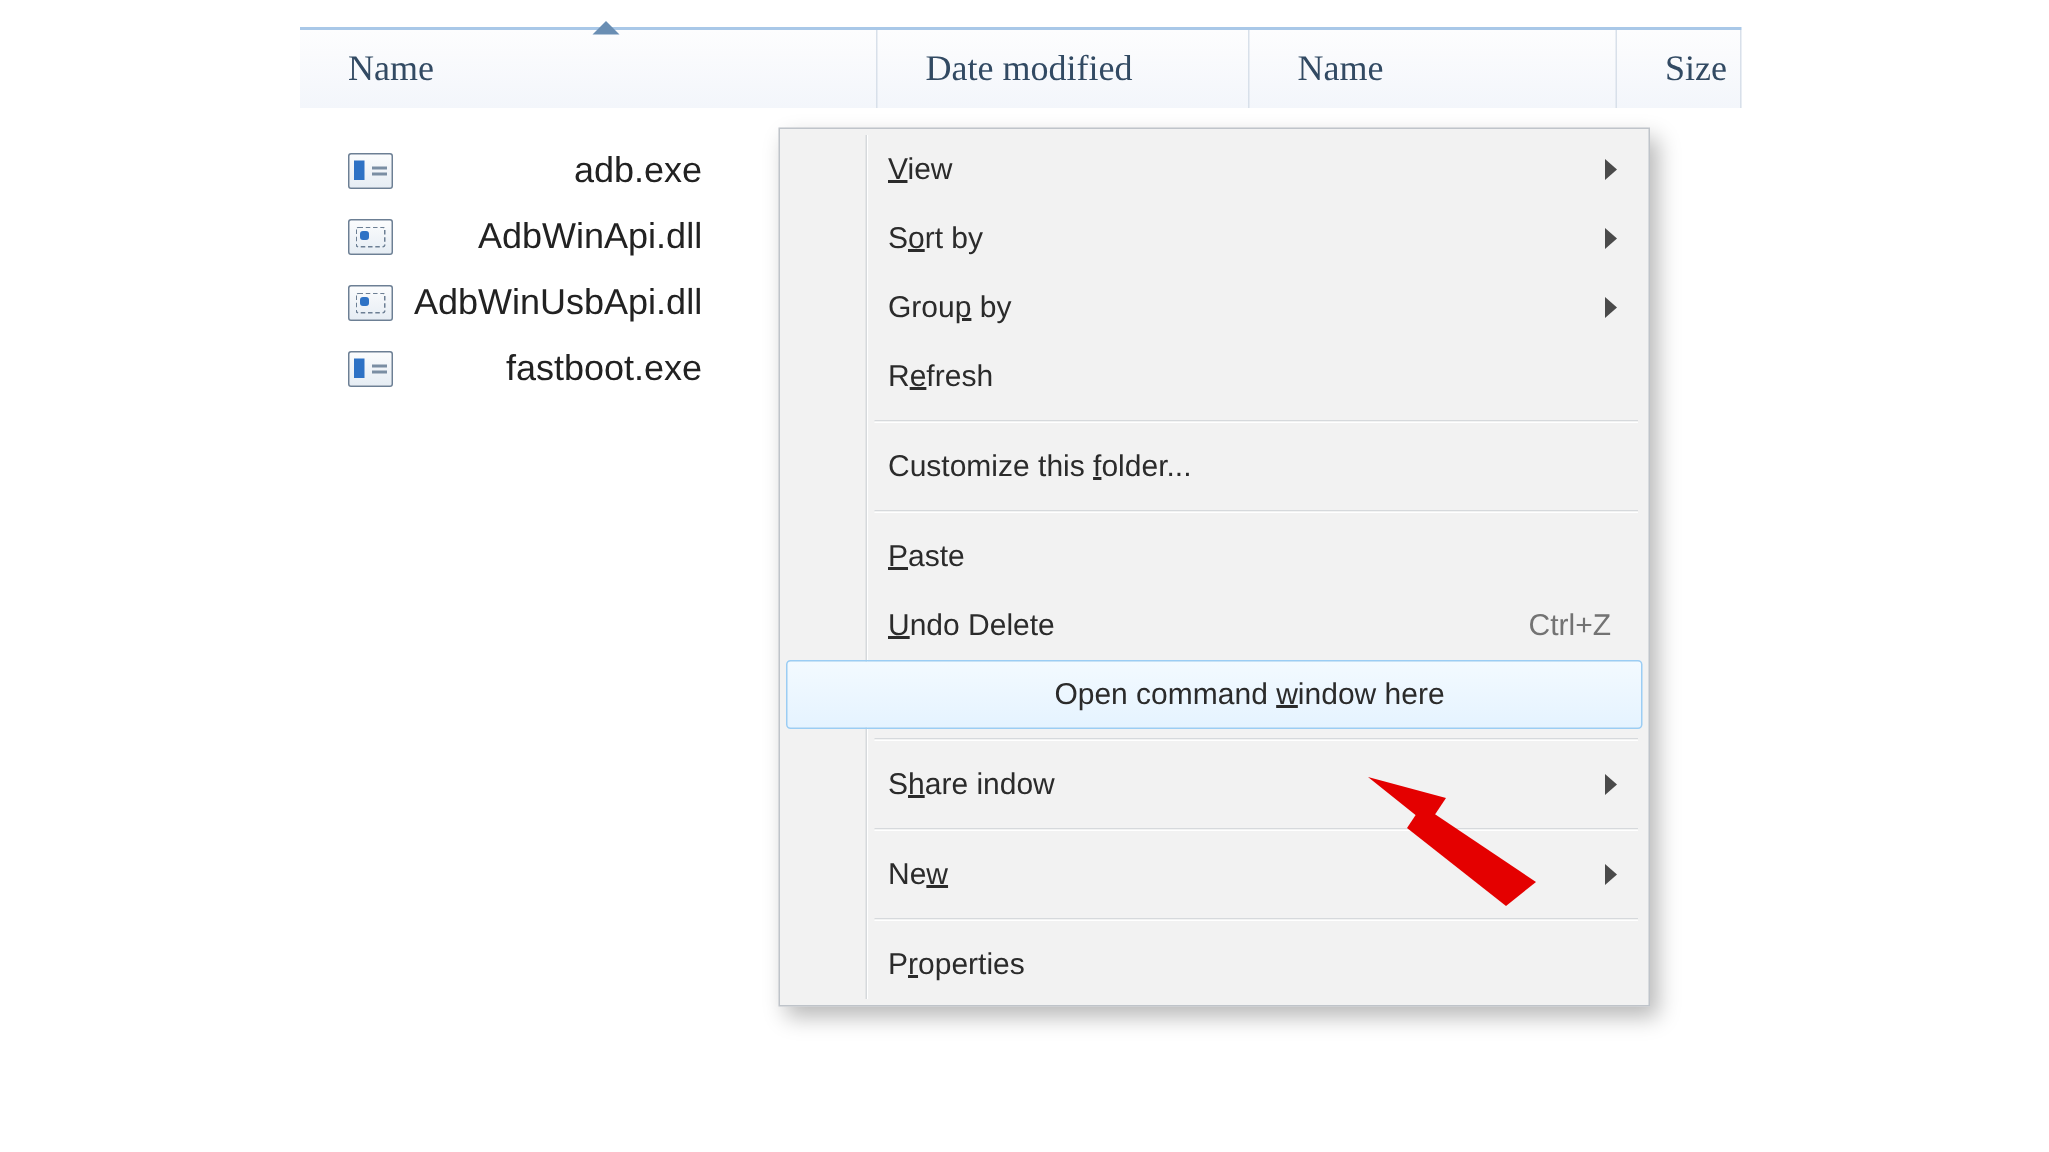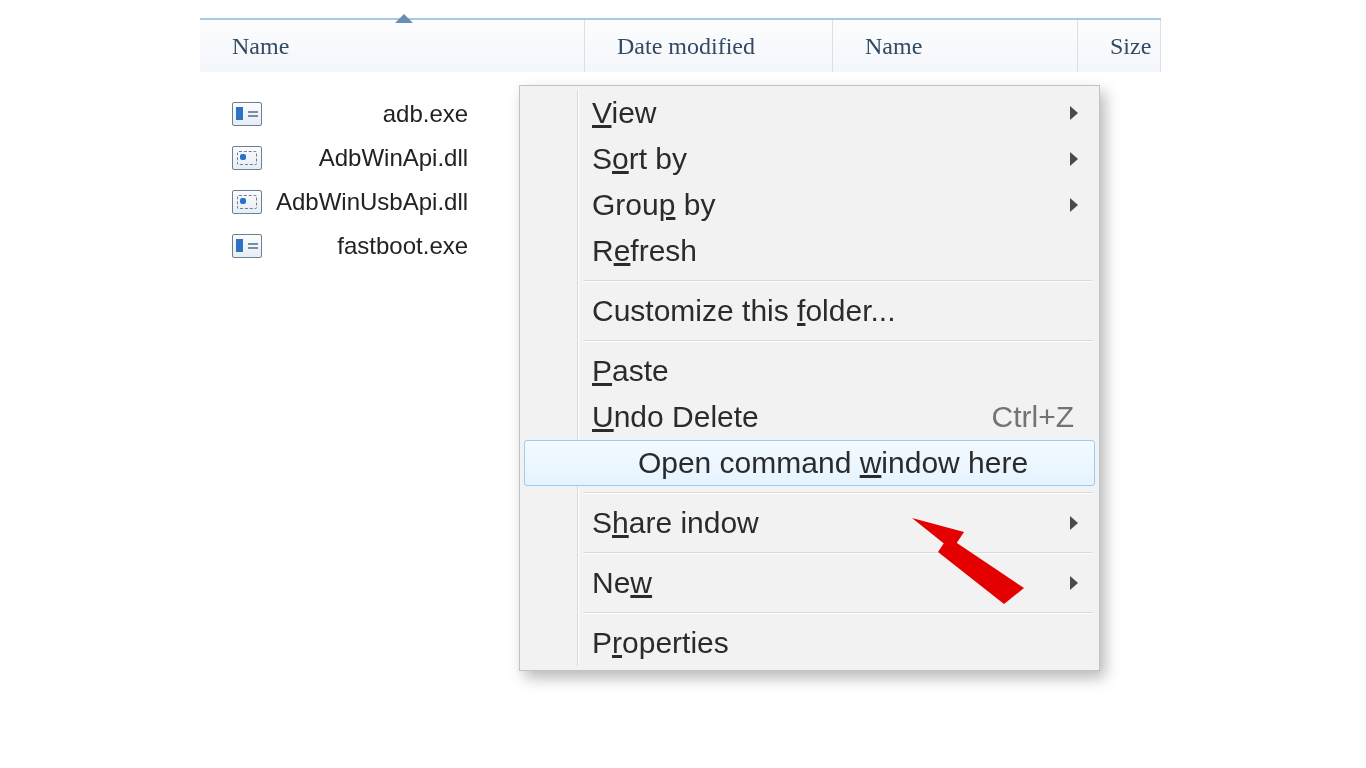"View" .menu-item { font-size: 30px -> 20px }
